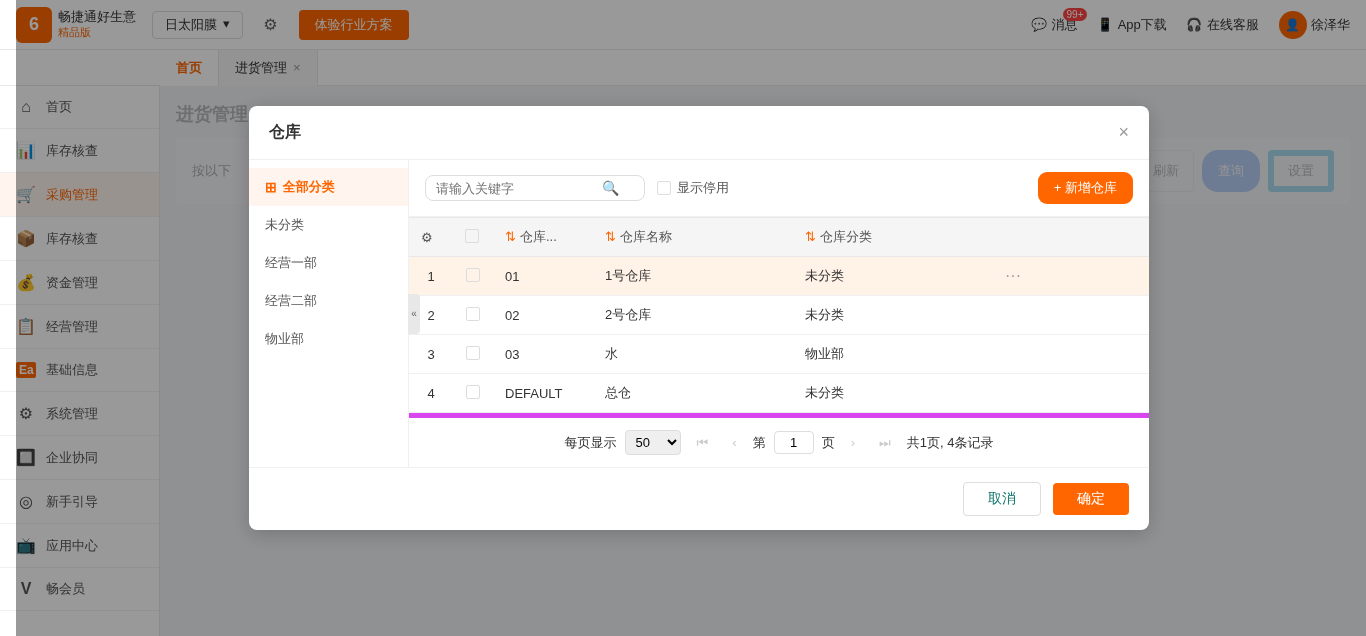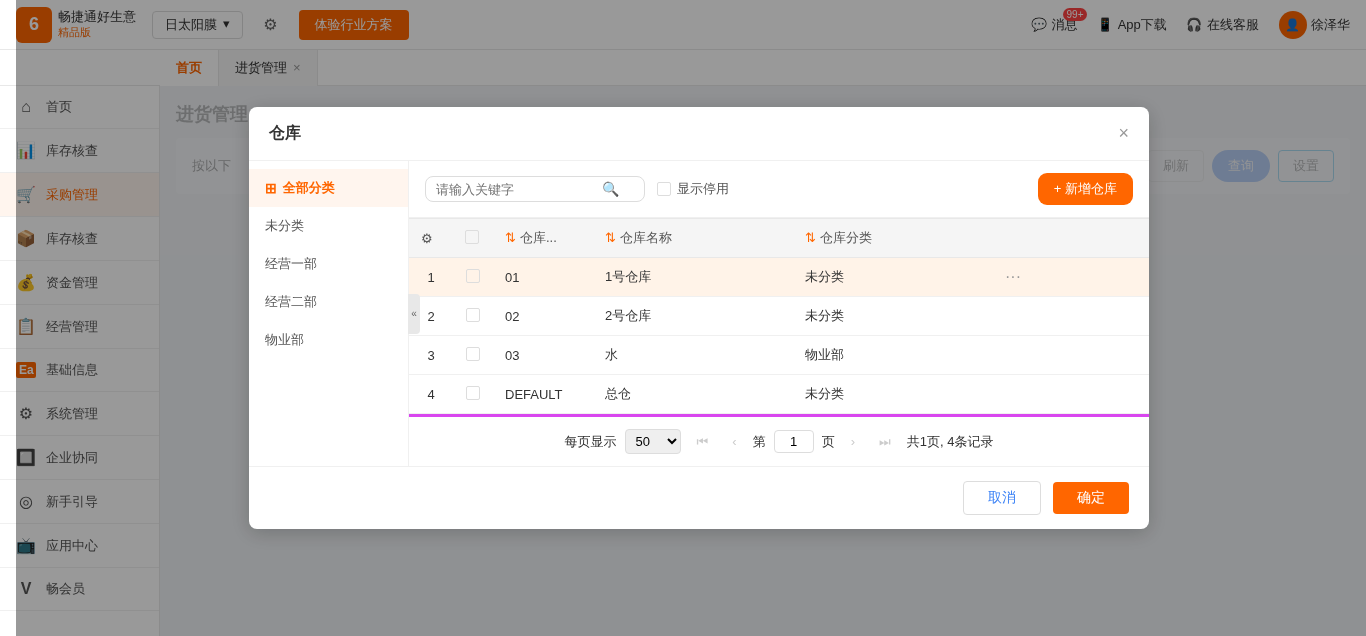"设置" .btn-secondary { border: 1px solid #0ea5e9 -> 6px solid #0ea5e9 }
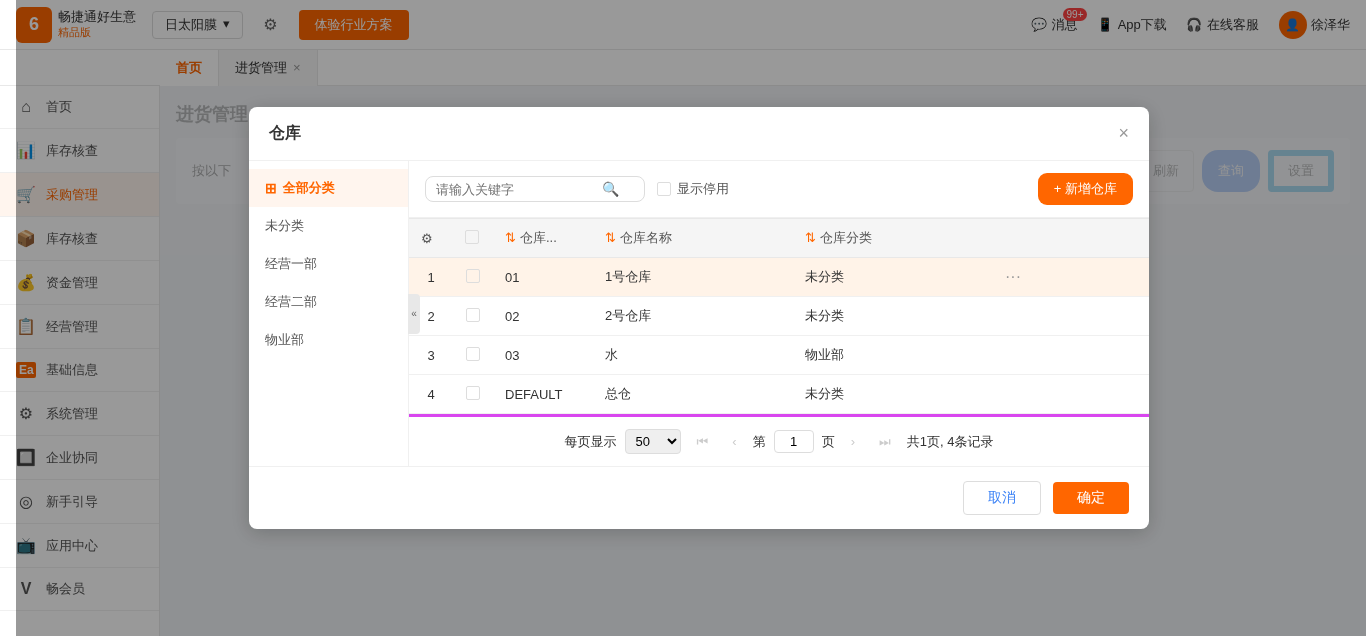"每页显示" .pagination { border-top: 3px solid #d946ef -> 5px solid #d946ef }
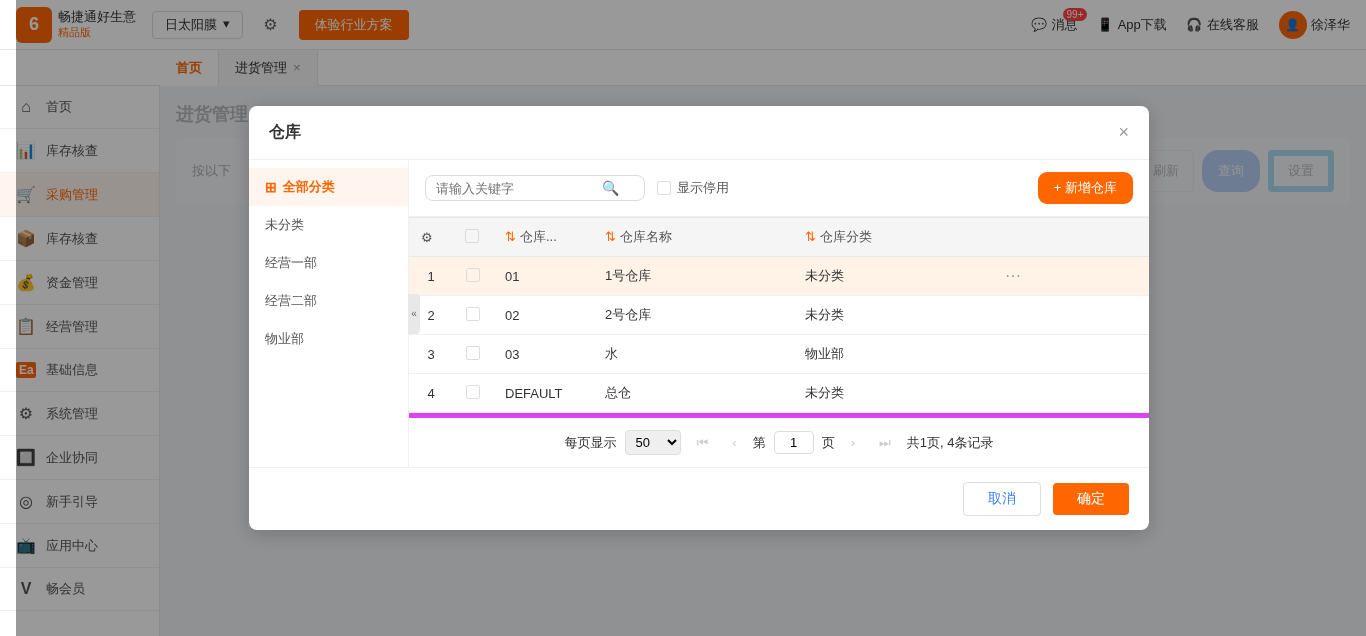"取消" .btn-cancel { color: #3b82f6 -> #0f766e }
